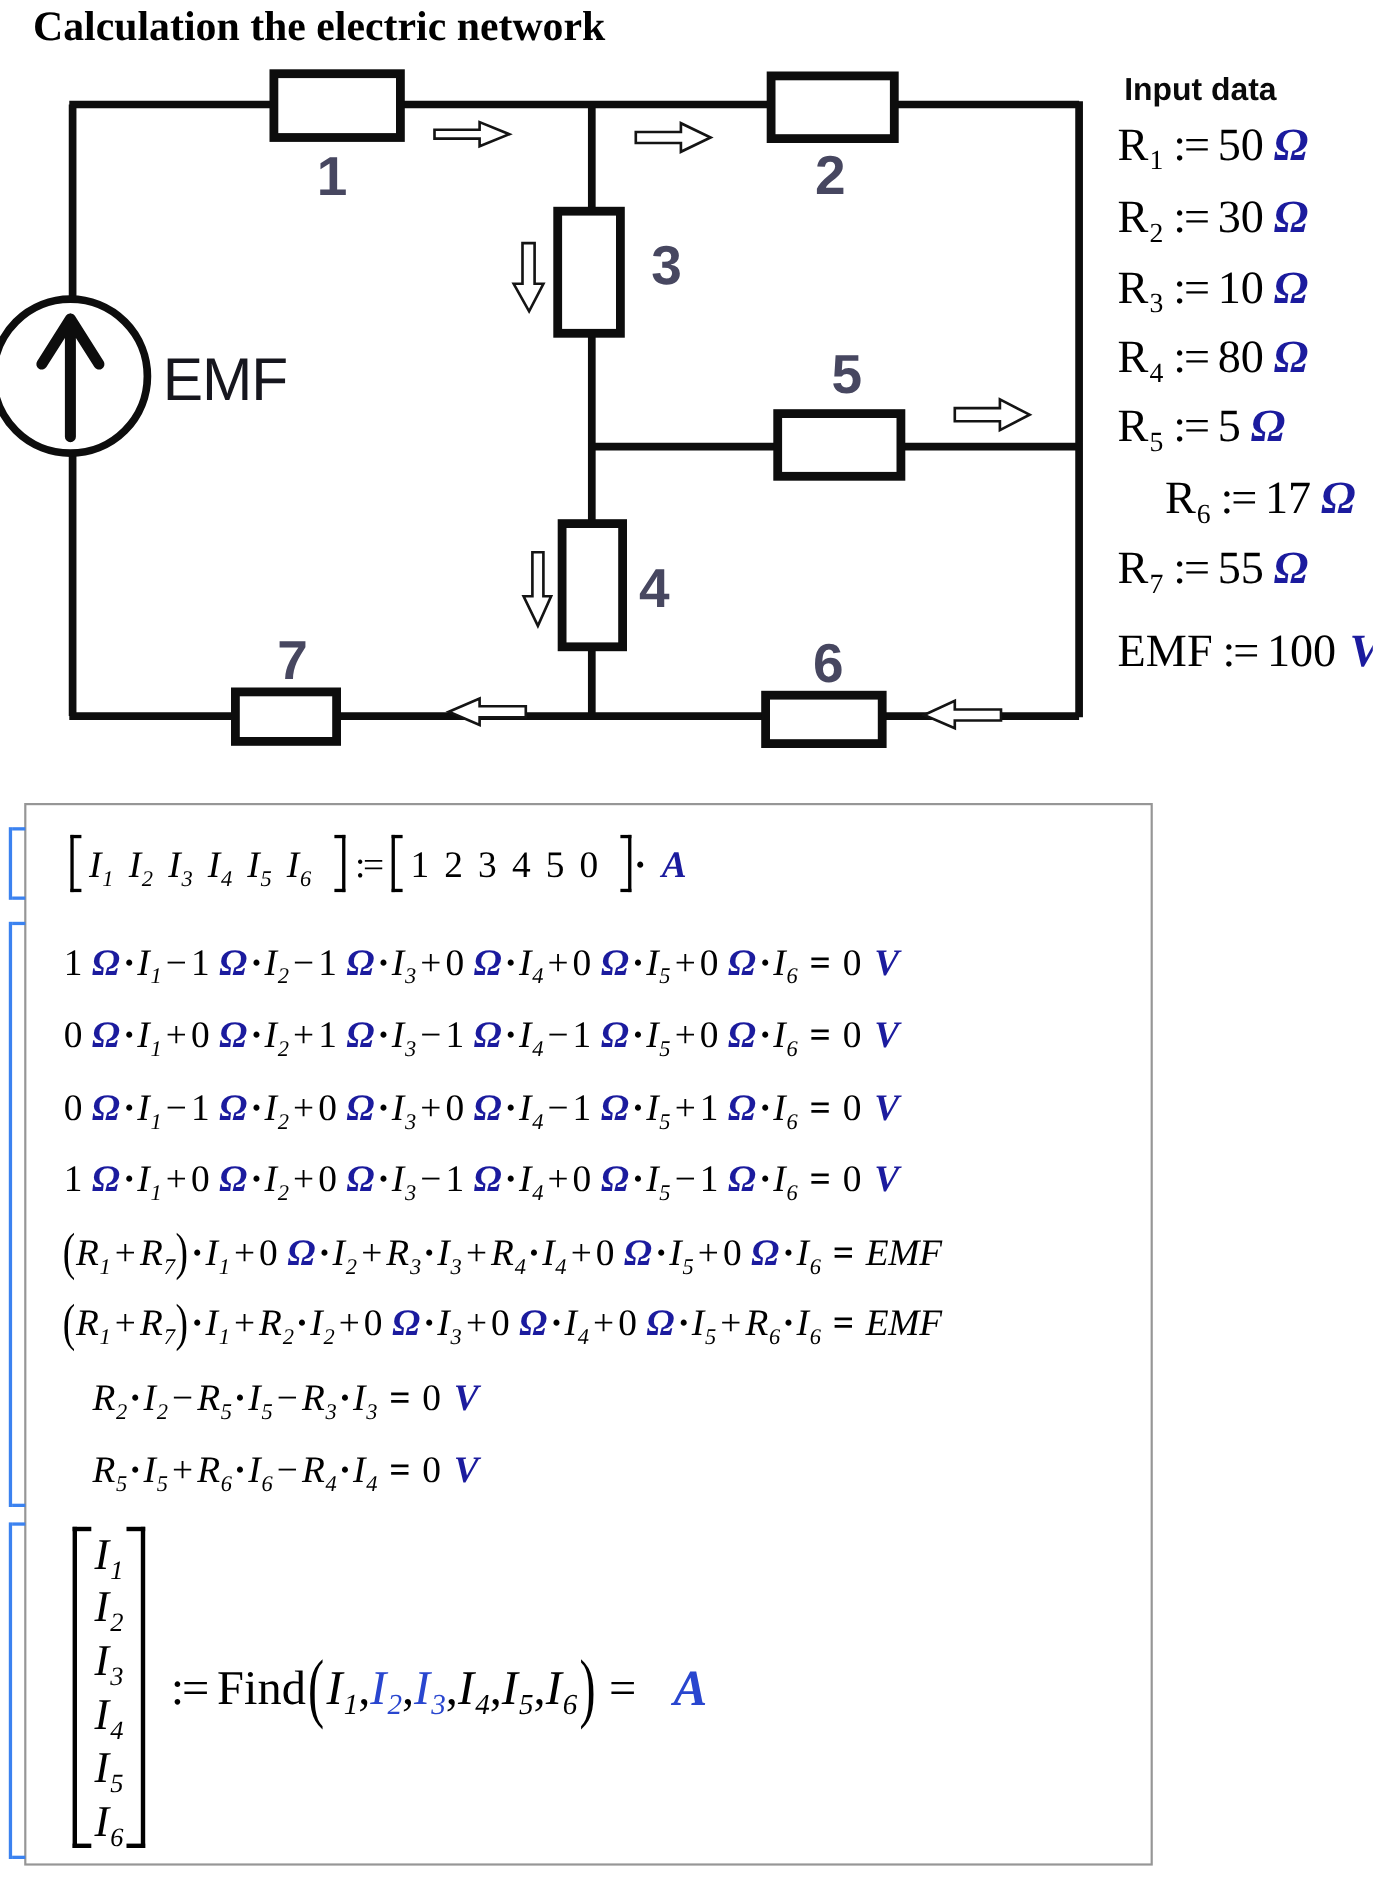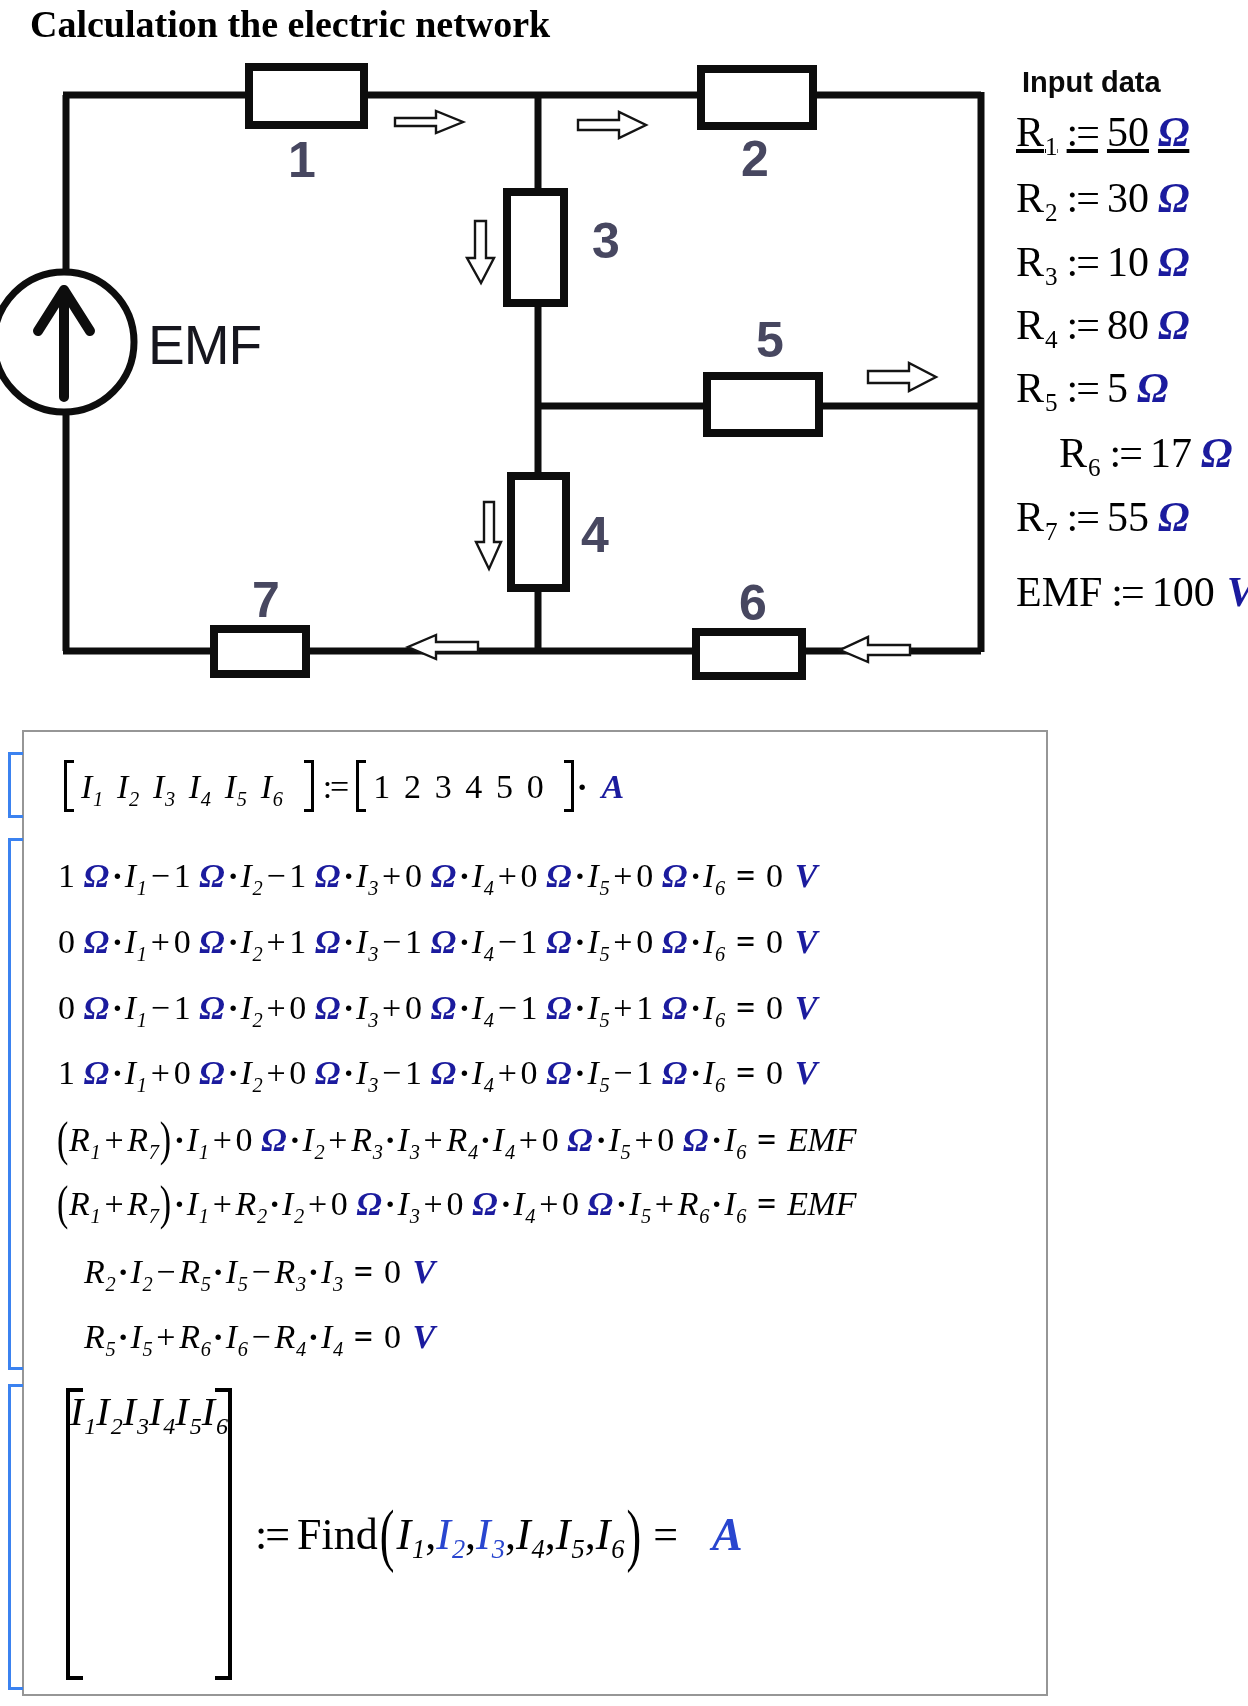"R1:= 50 Ω" div.ip-row { text-decoration: underline -> none }
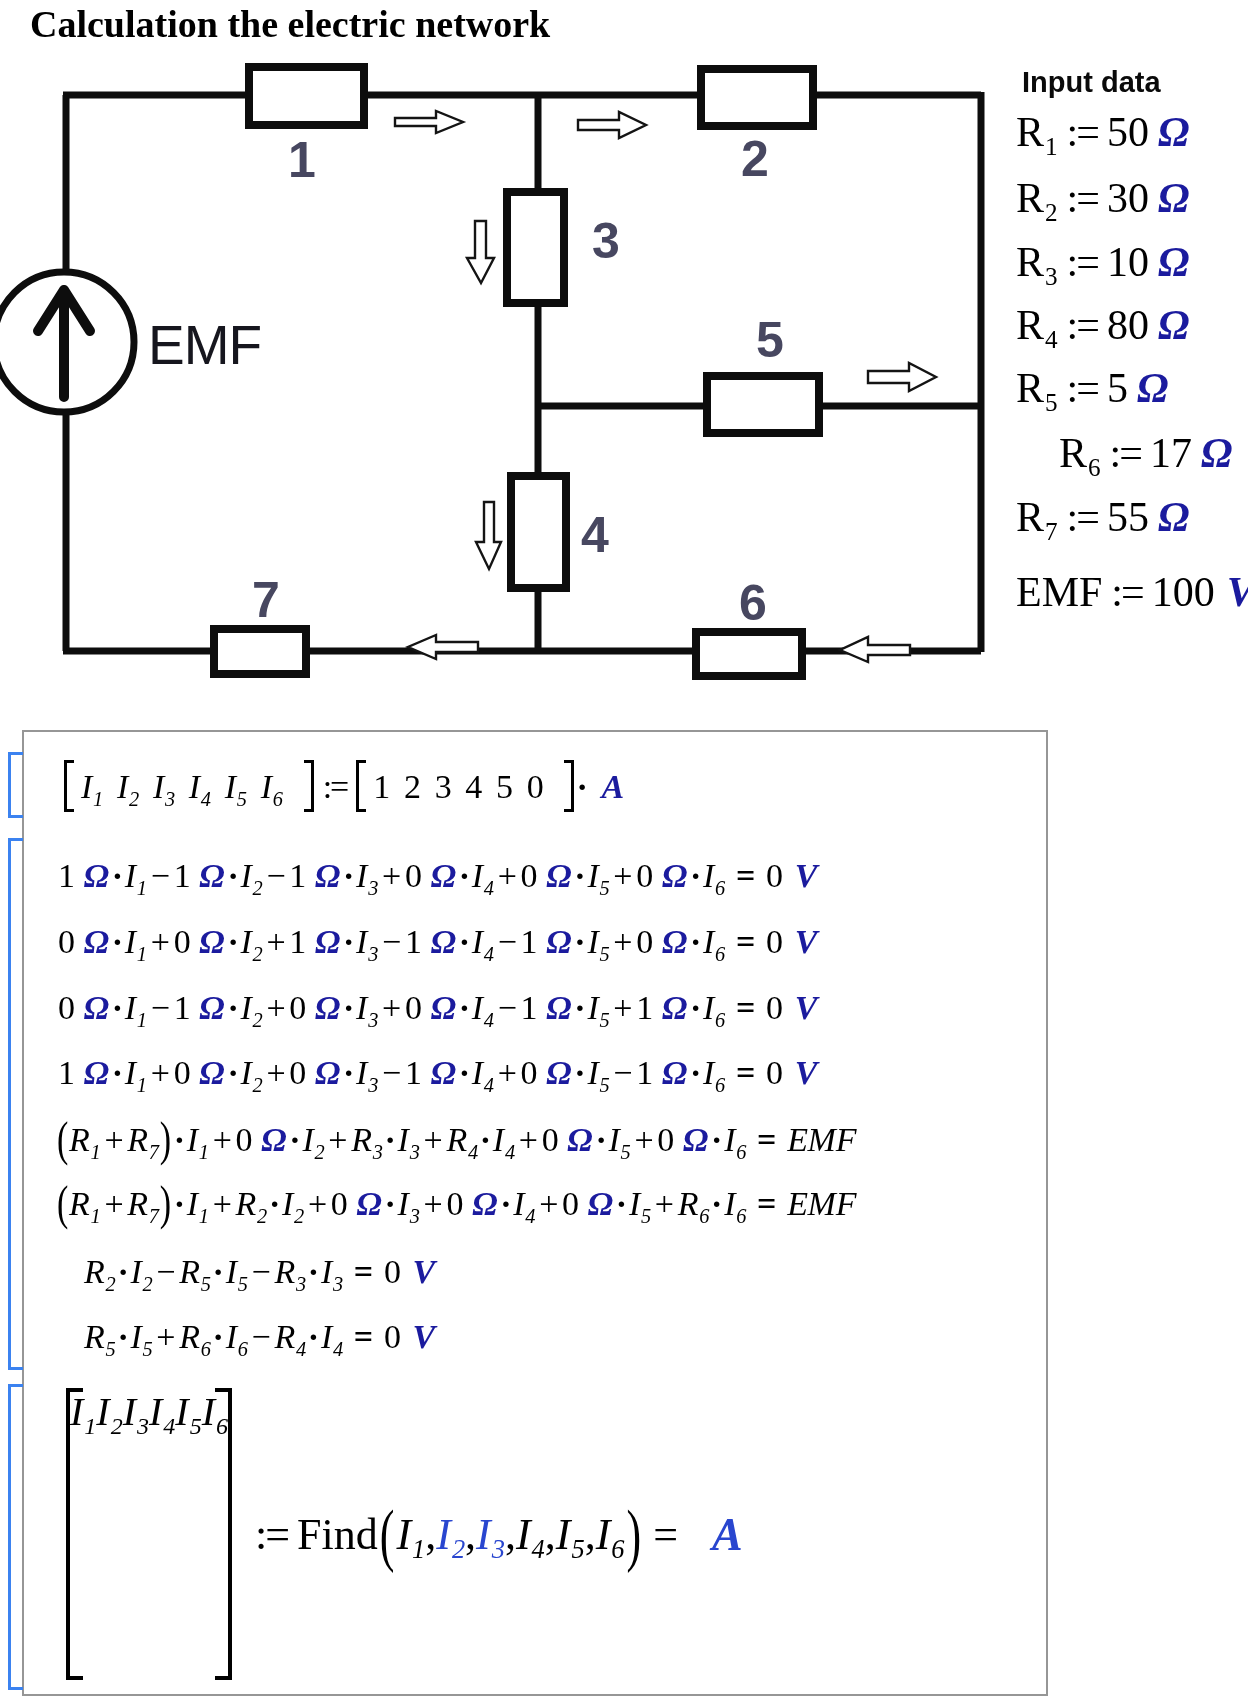"I1" .vec { flex-direction: row -> column; padding: 0 4px -> 0 20px }
